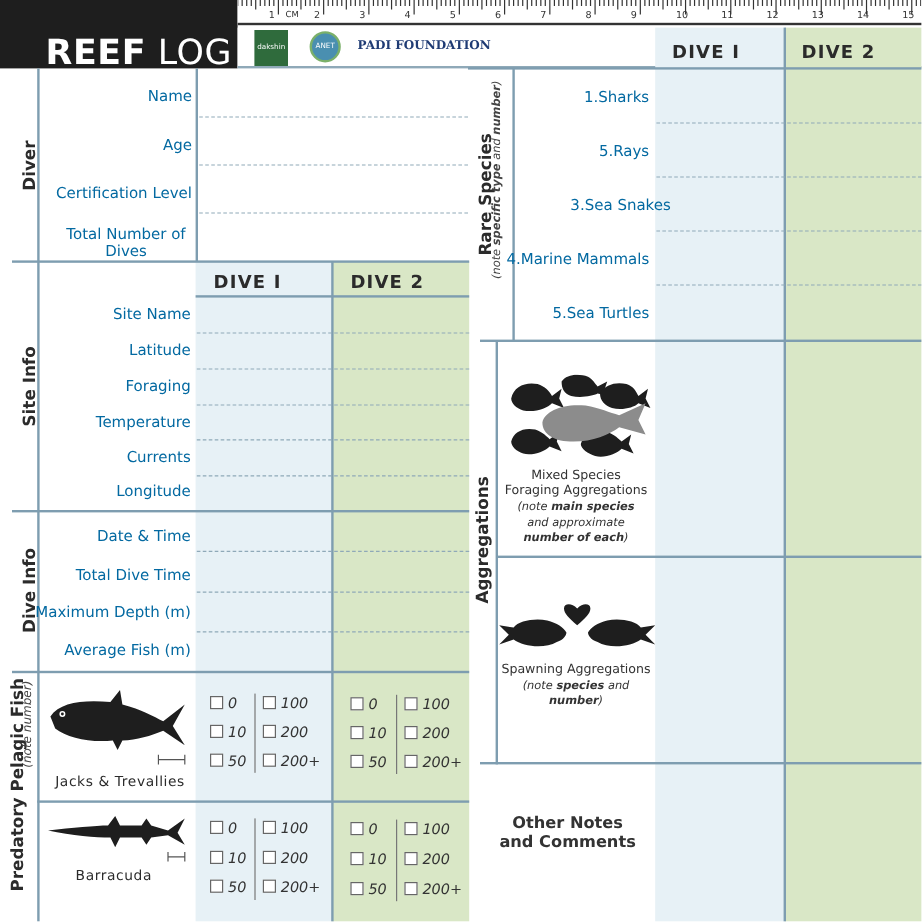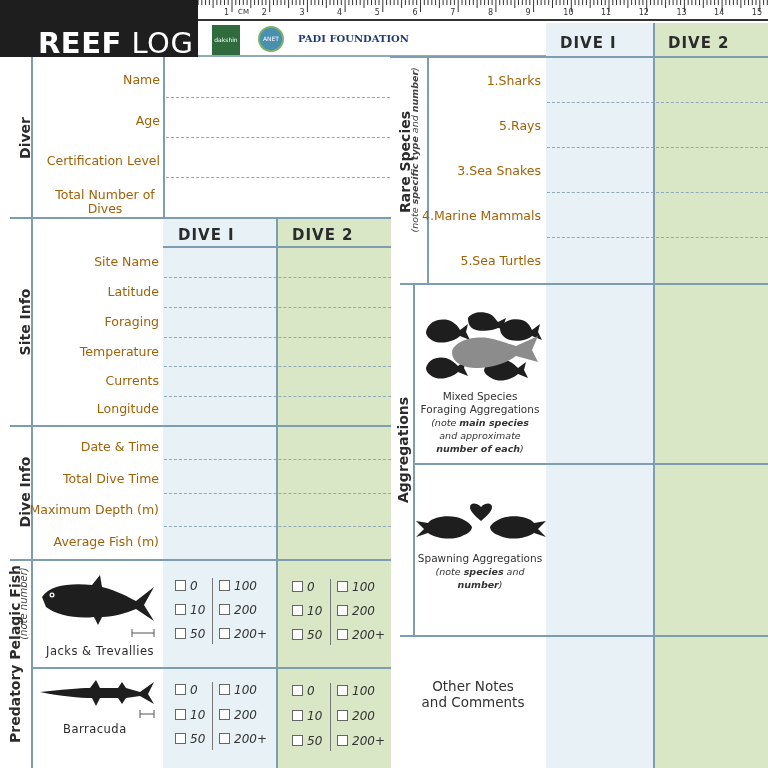"Name" .lbl { color: #a16207 -> #0369a1 }
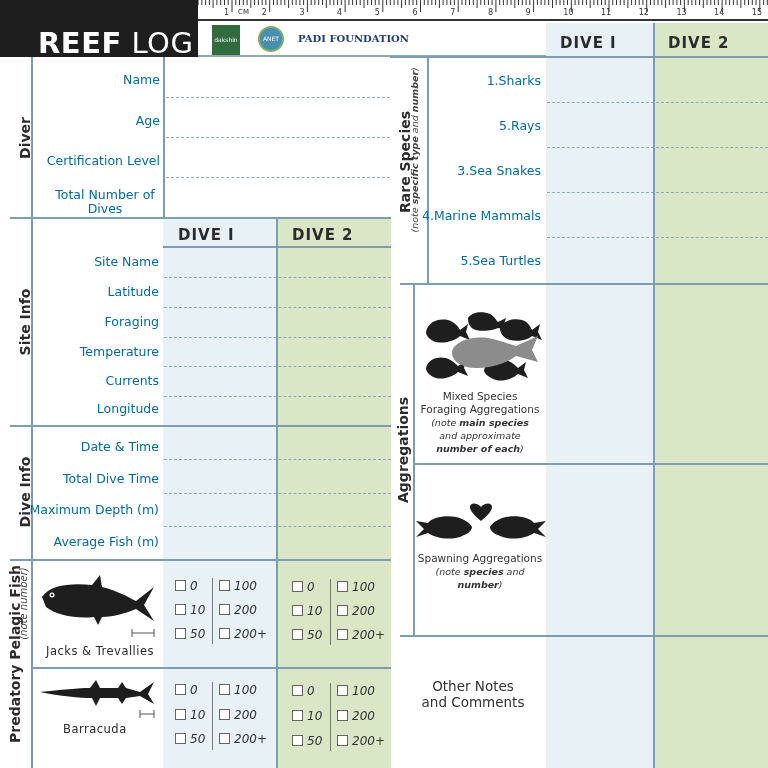"3.Sea Snakes" div.lbl { right: 227px -> 209px }
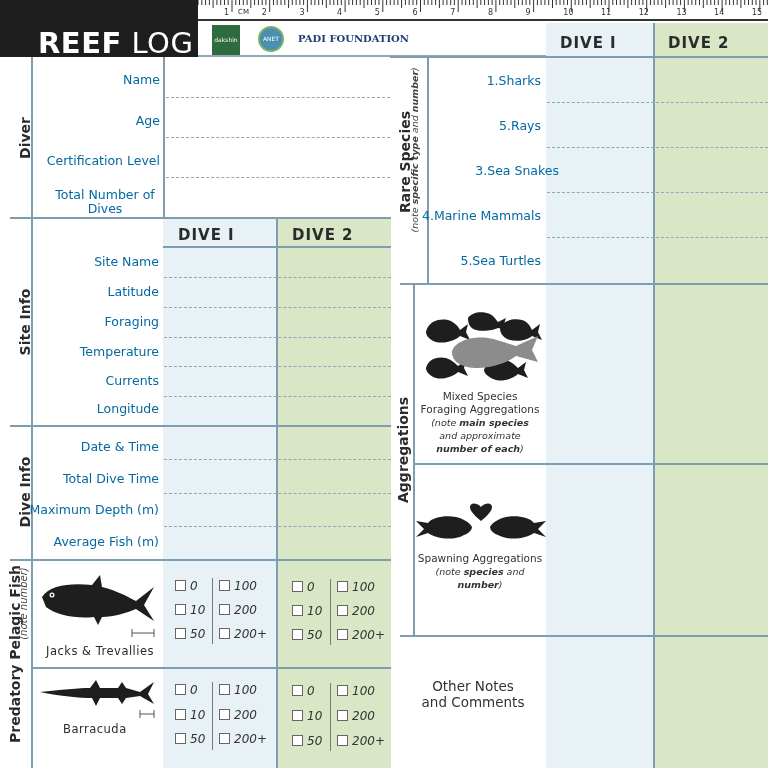"Other Notes" div.center-txt { font-weight: normal -> bold }
